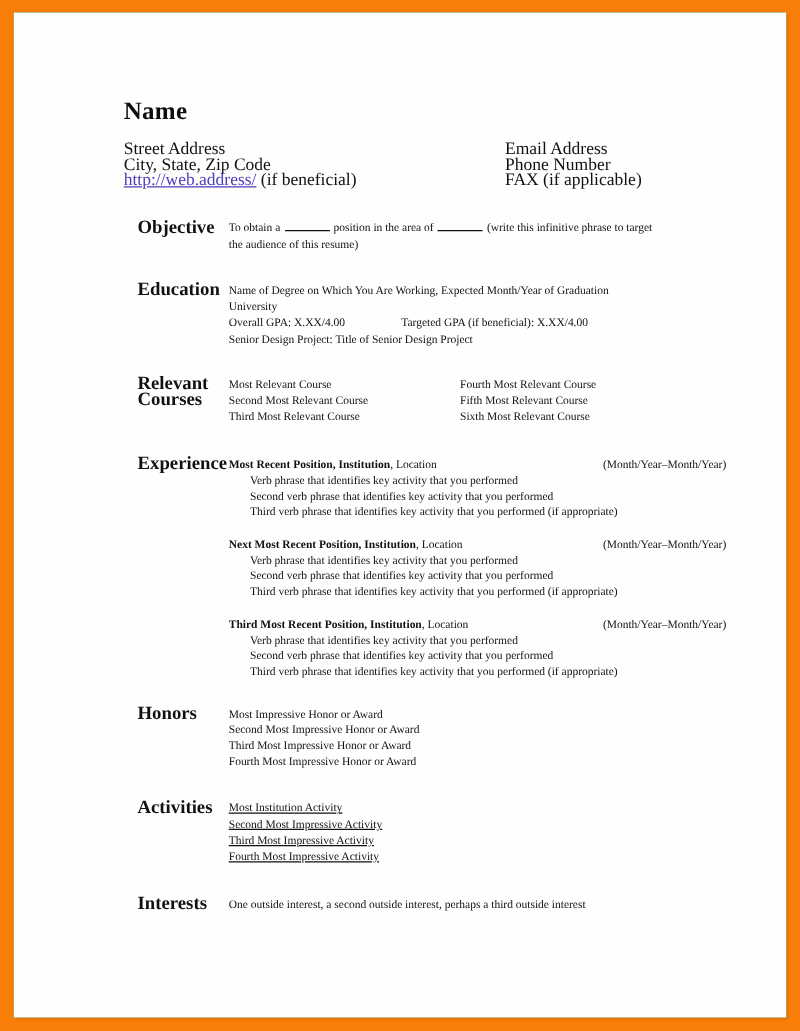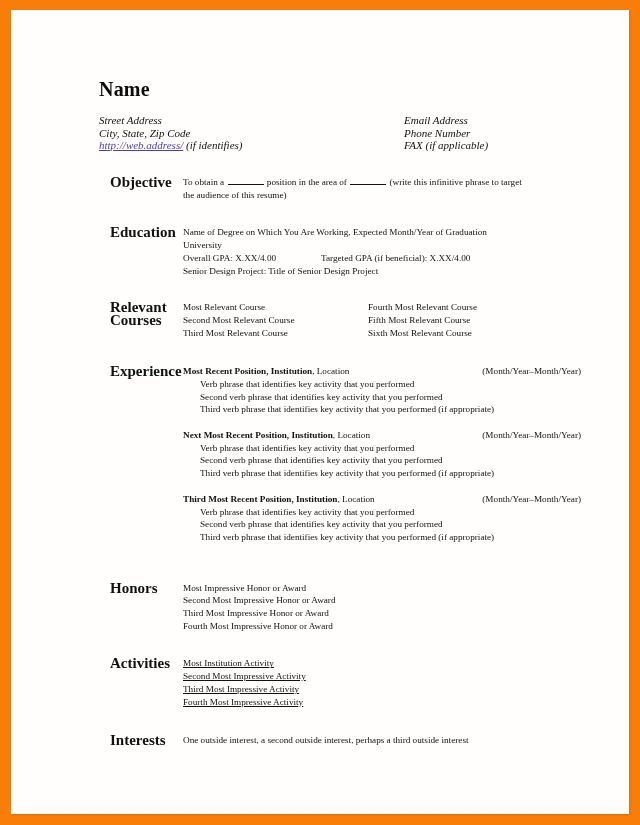"Street Address" .contact { font-size: 11px -> 14px; font-style: italic -> none }
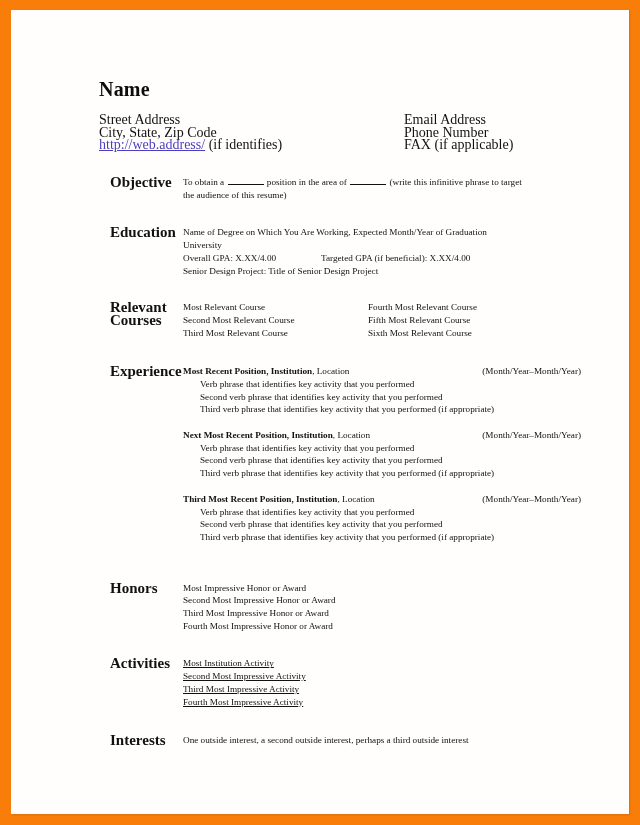"(if identifies)" span.applic { text: identifies -> beneficial }
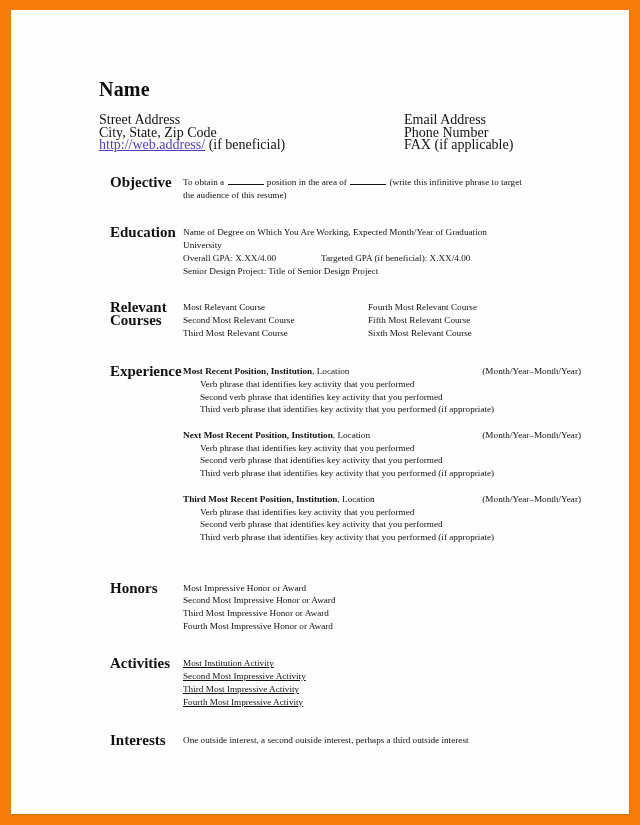"Honors" div.section { margin-top: 38px -> 21px }
